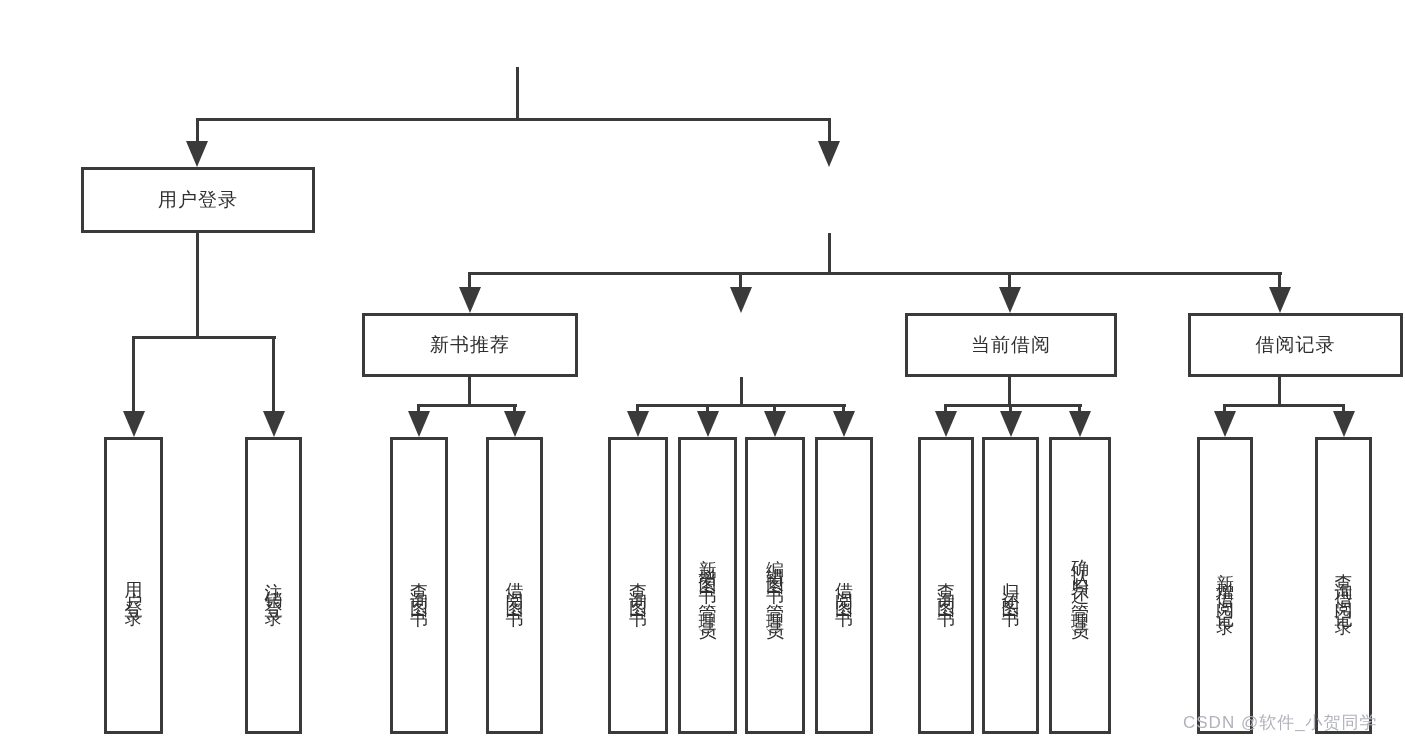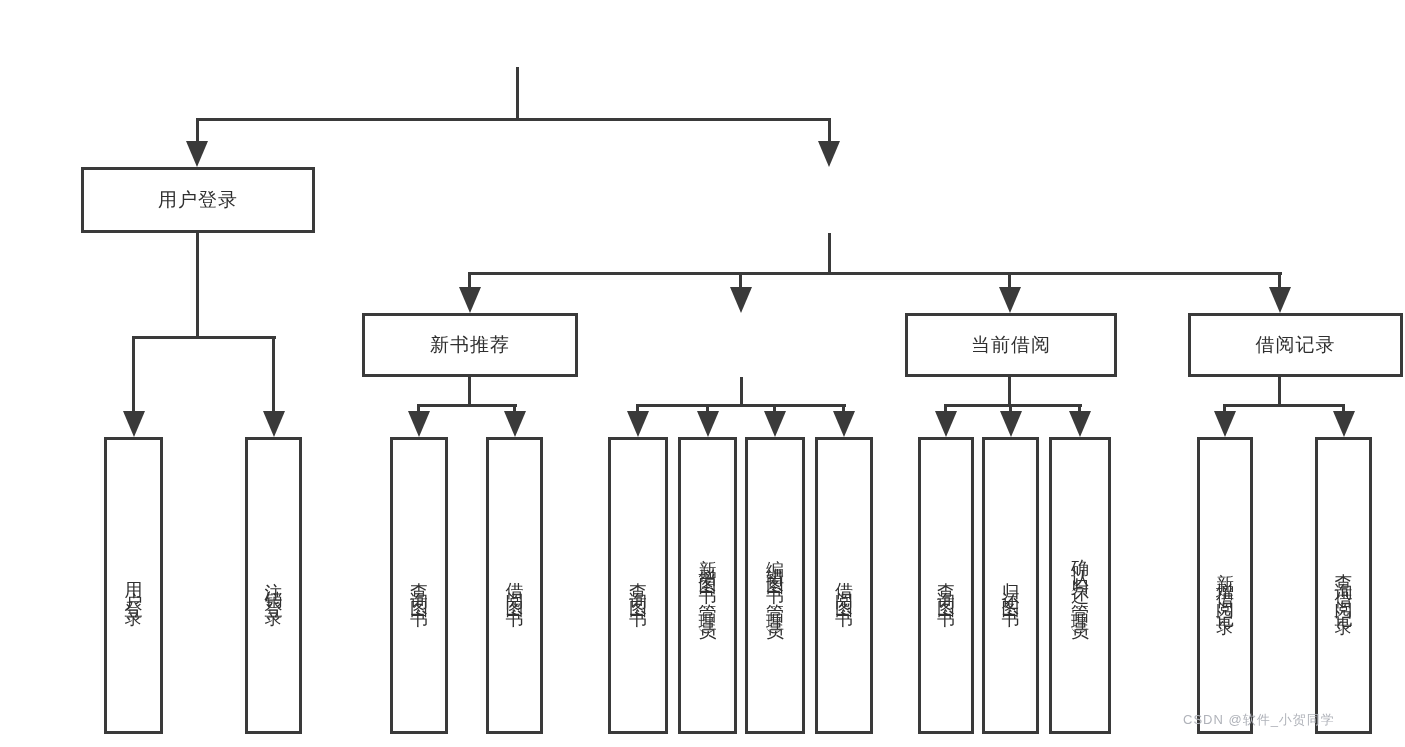"CSDN @软件_小贺同学" .watermark { font-size: 13px -> 17px }
